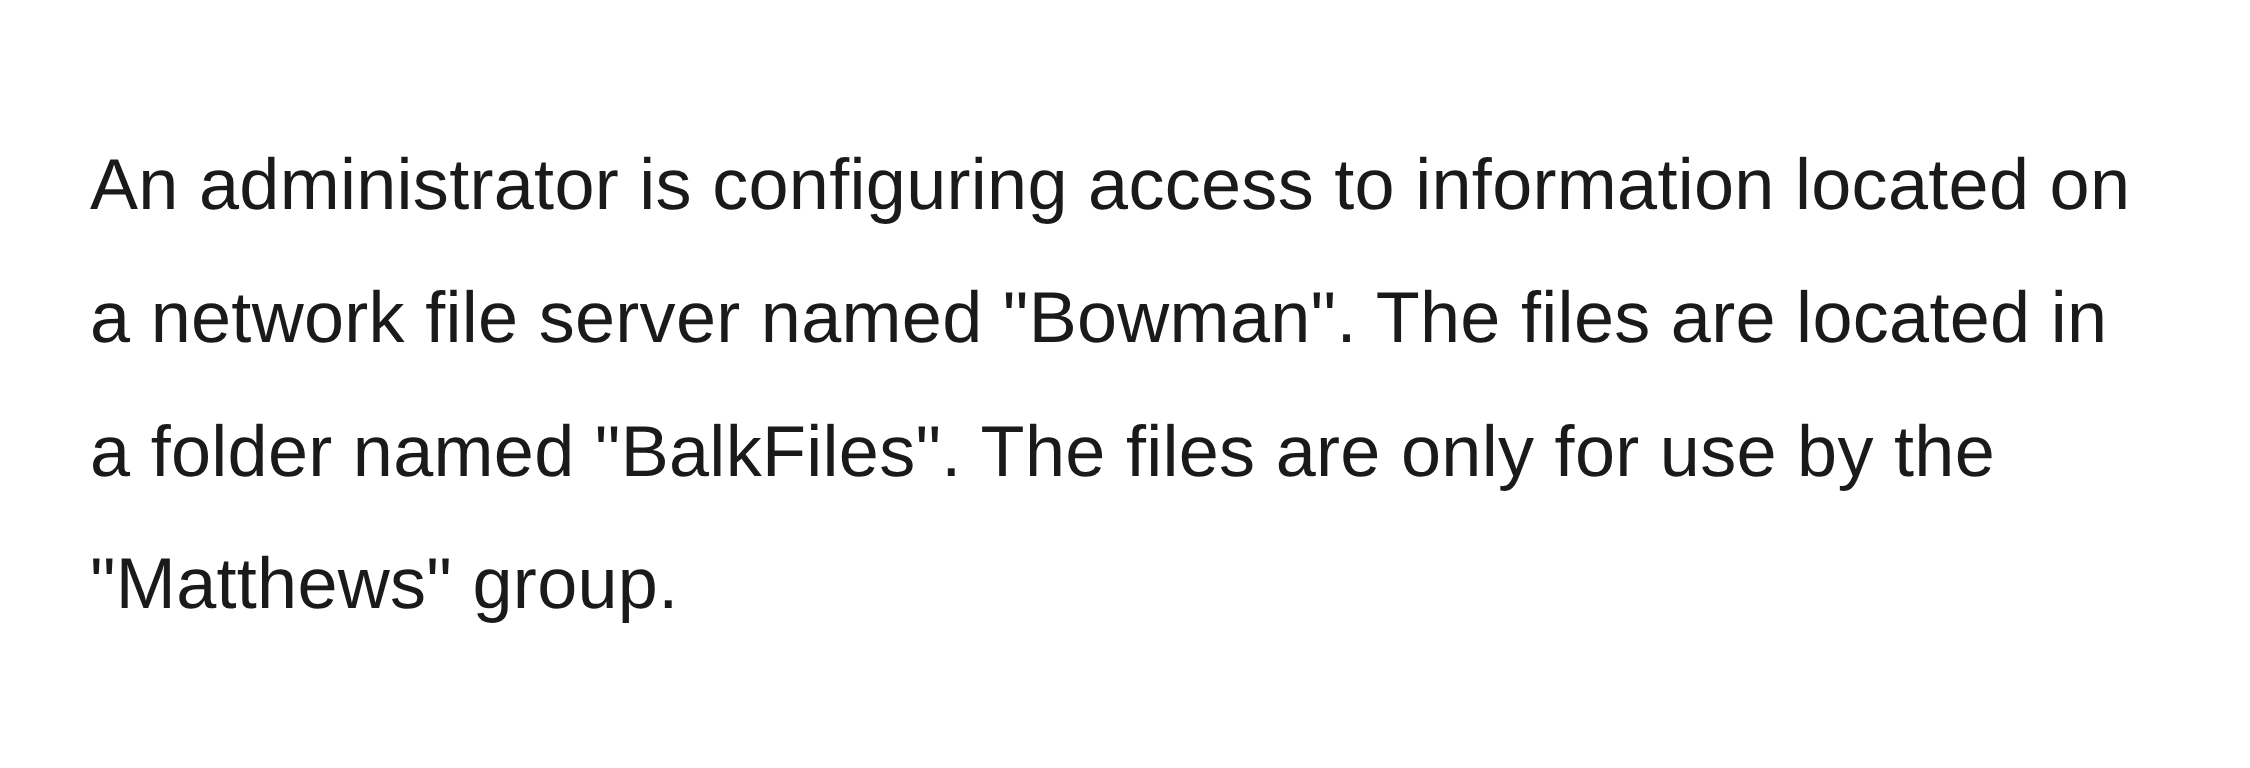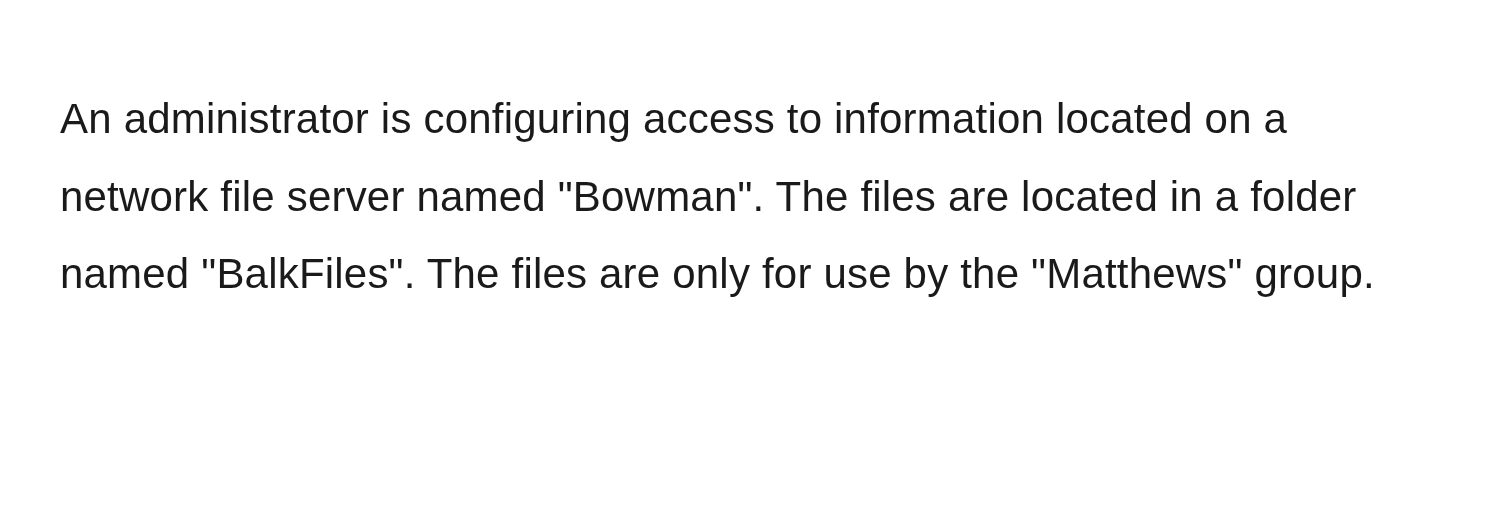"An administrator is configuring access" .paragraph { font-size: 42px -> 48px }
